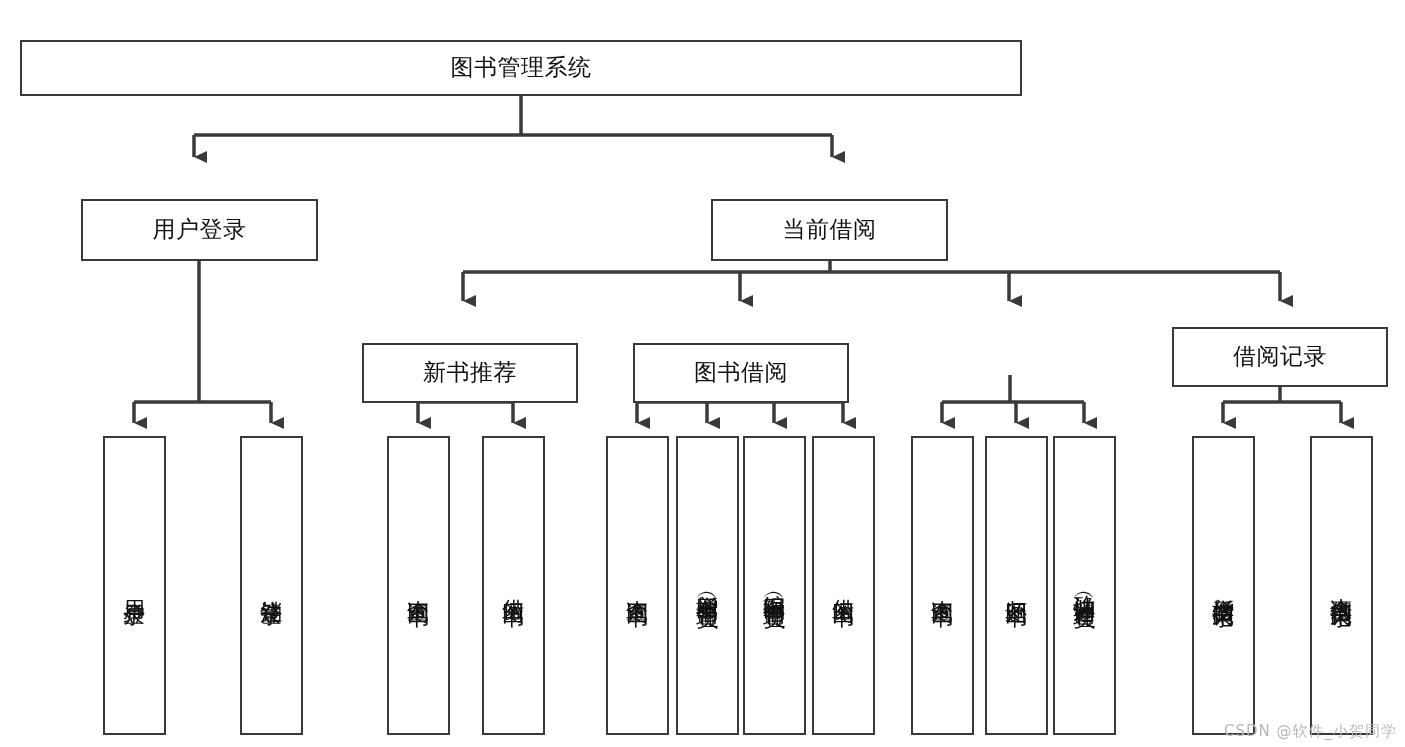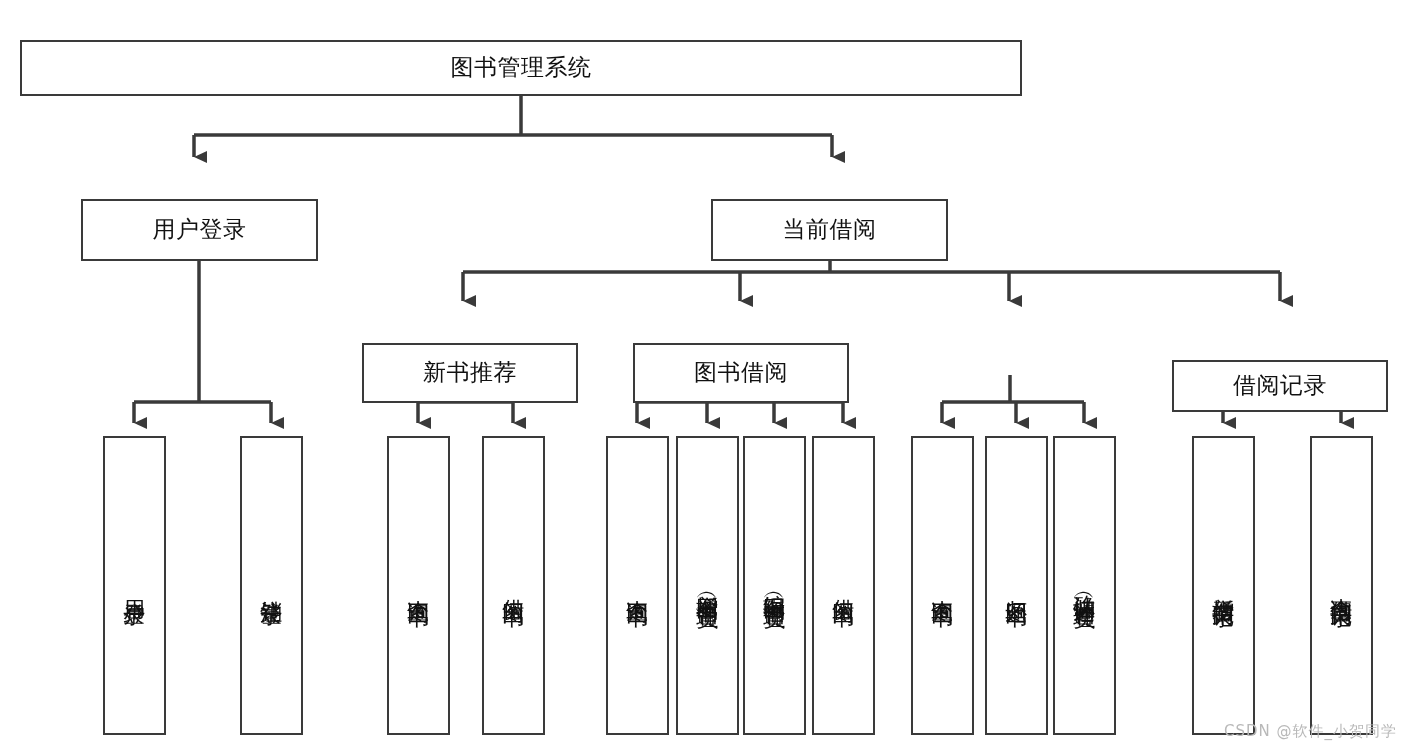"借阅记录" div.node-box { height: 52px -> 60px; top: 332px -> 299px }
